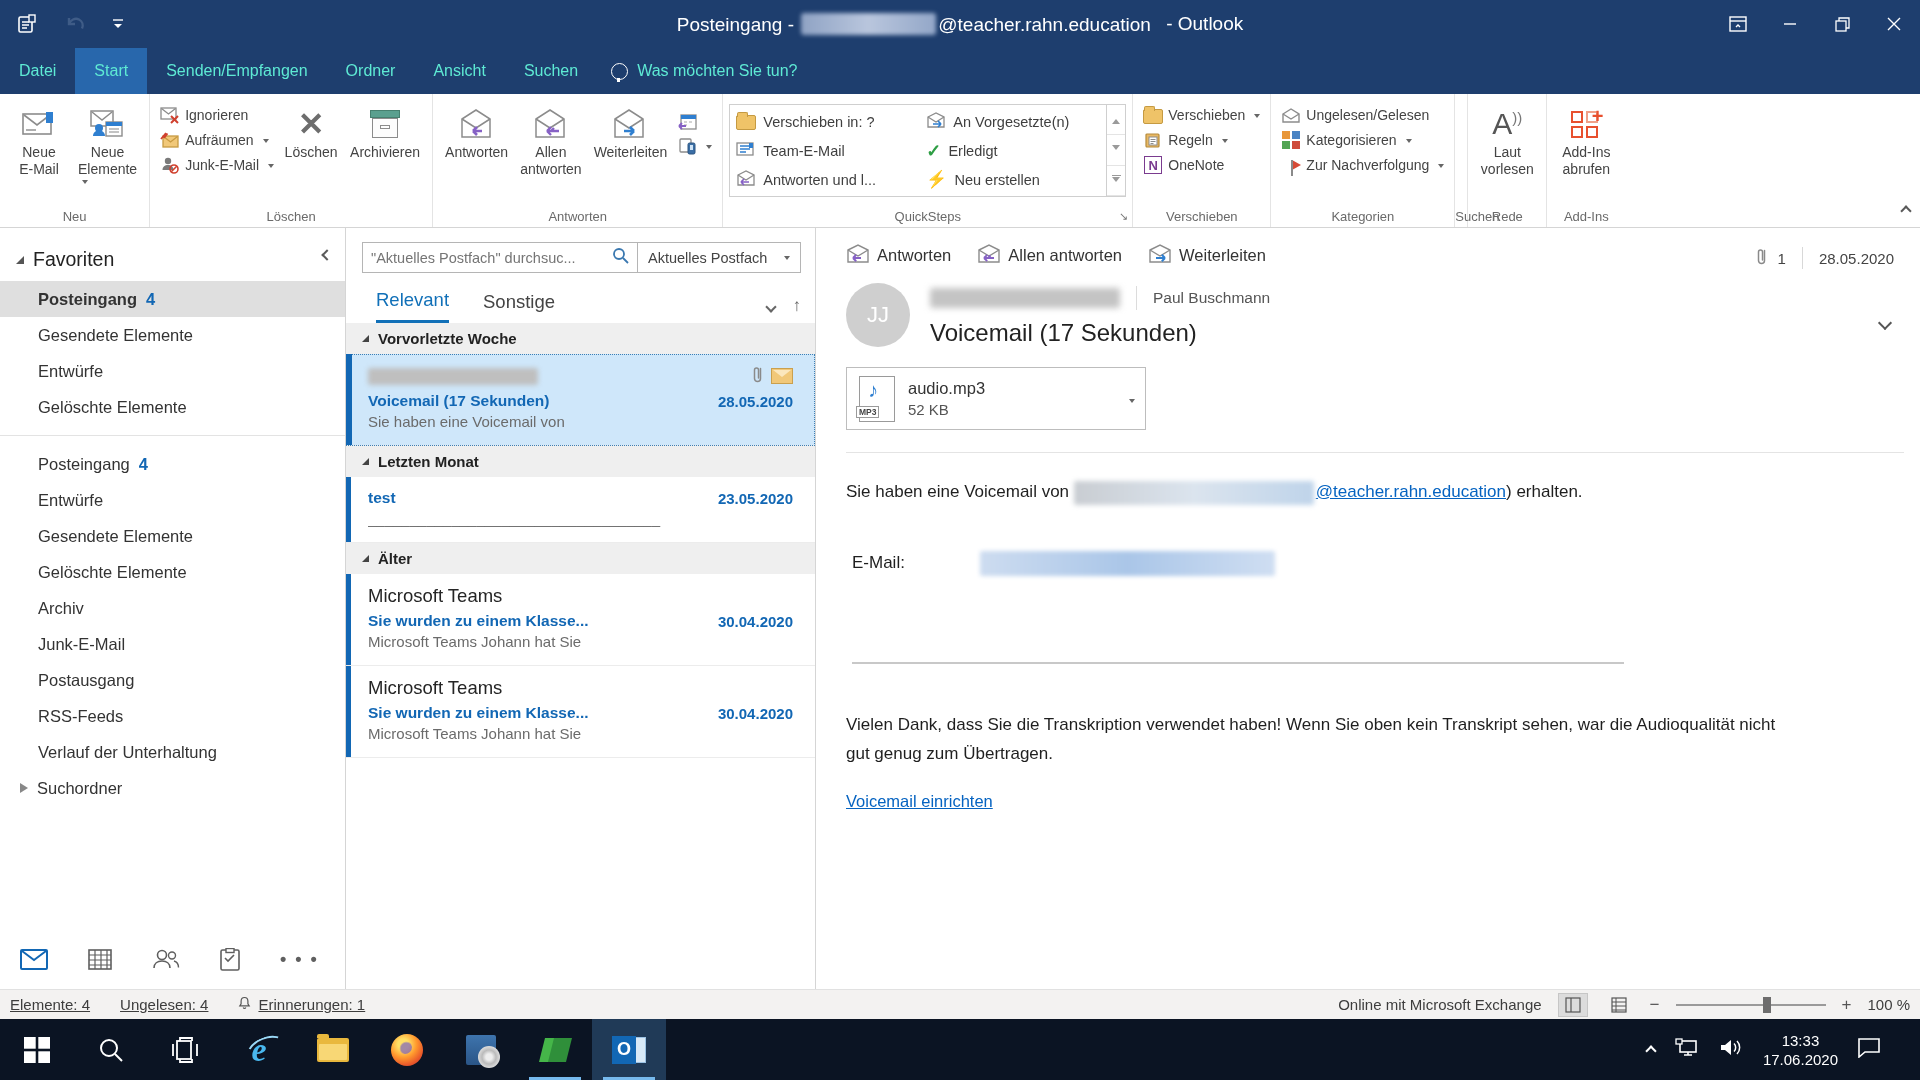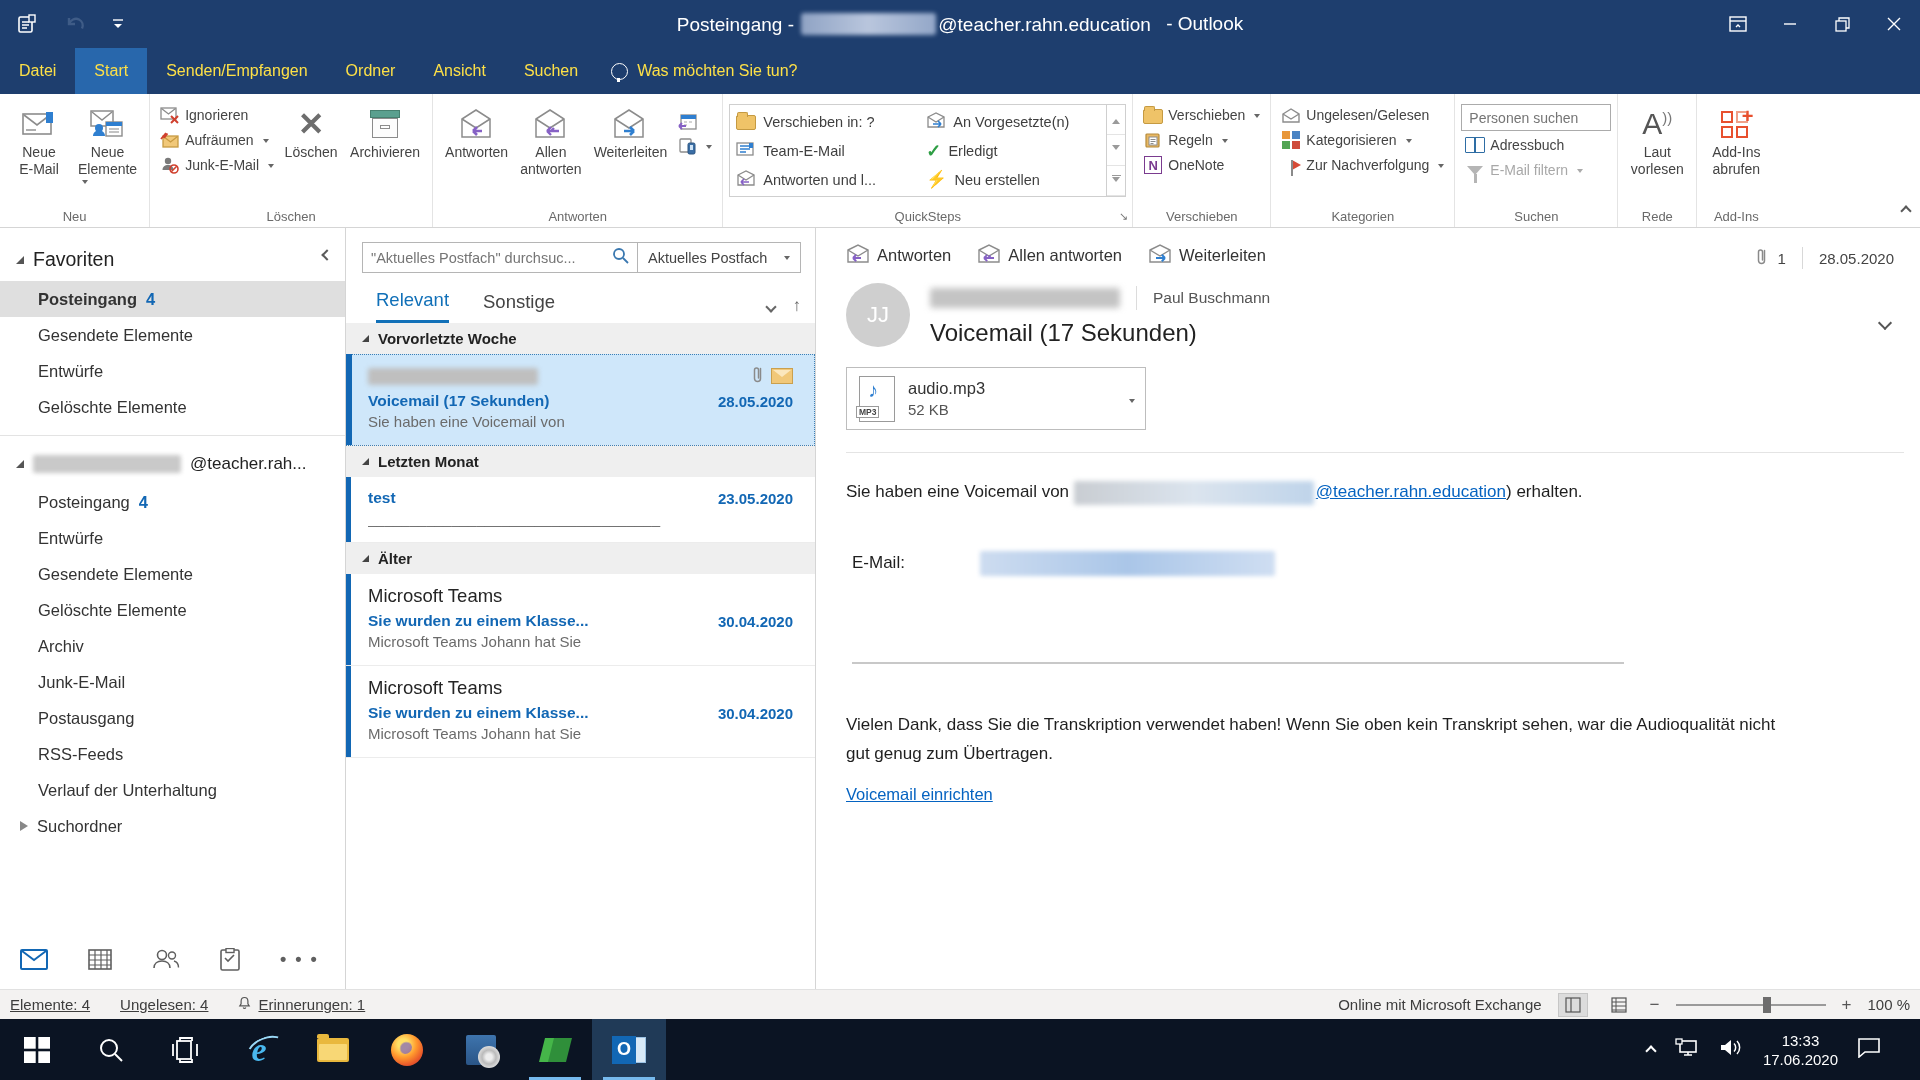"Datei" .tabrow { color: #fde047 -> #5eead4 }
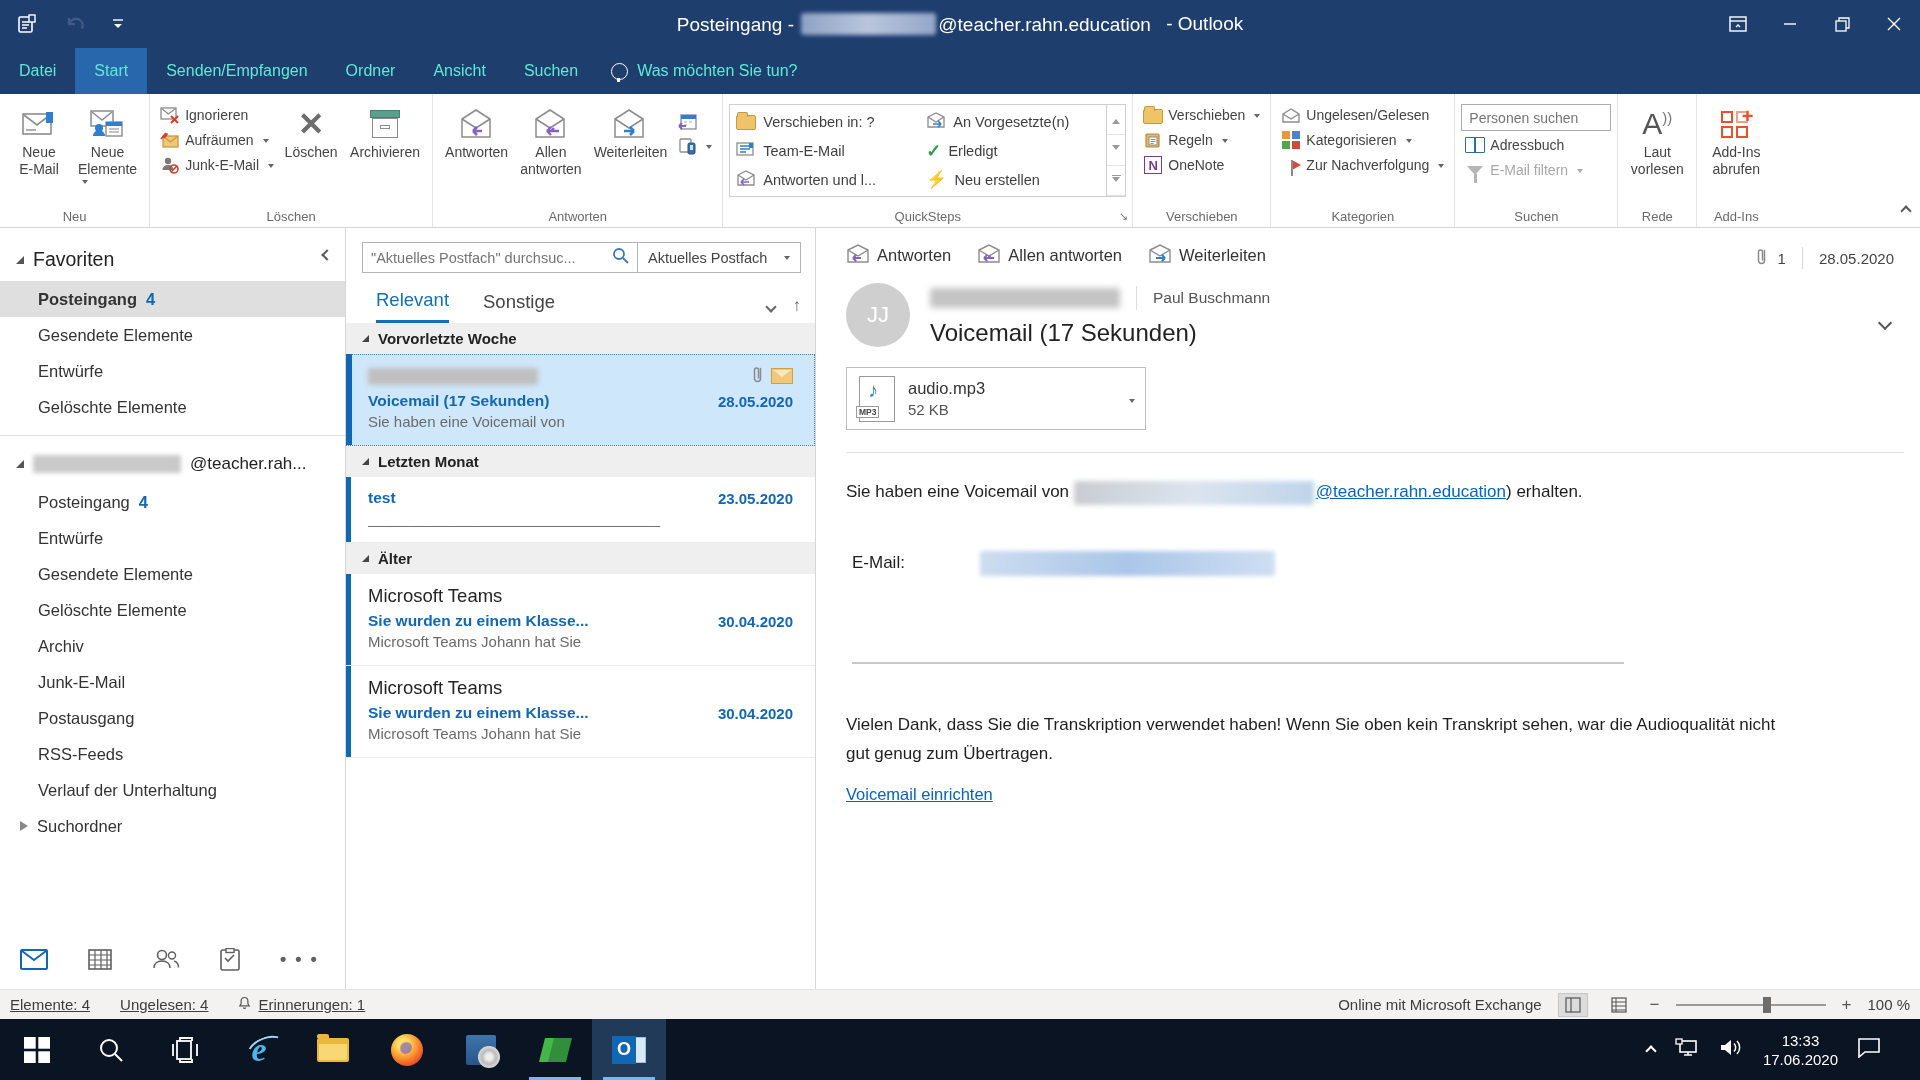"Personen suchen" div.smallcol { html: <div> <input> <button> <span> <span></span> </span> <span>Adressbuch</span> </button> <button> <span> <span></span> </span> <span>E-Mail filtern</span> <span></span> </button> </div> -> none }
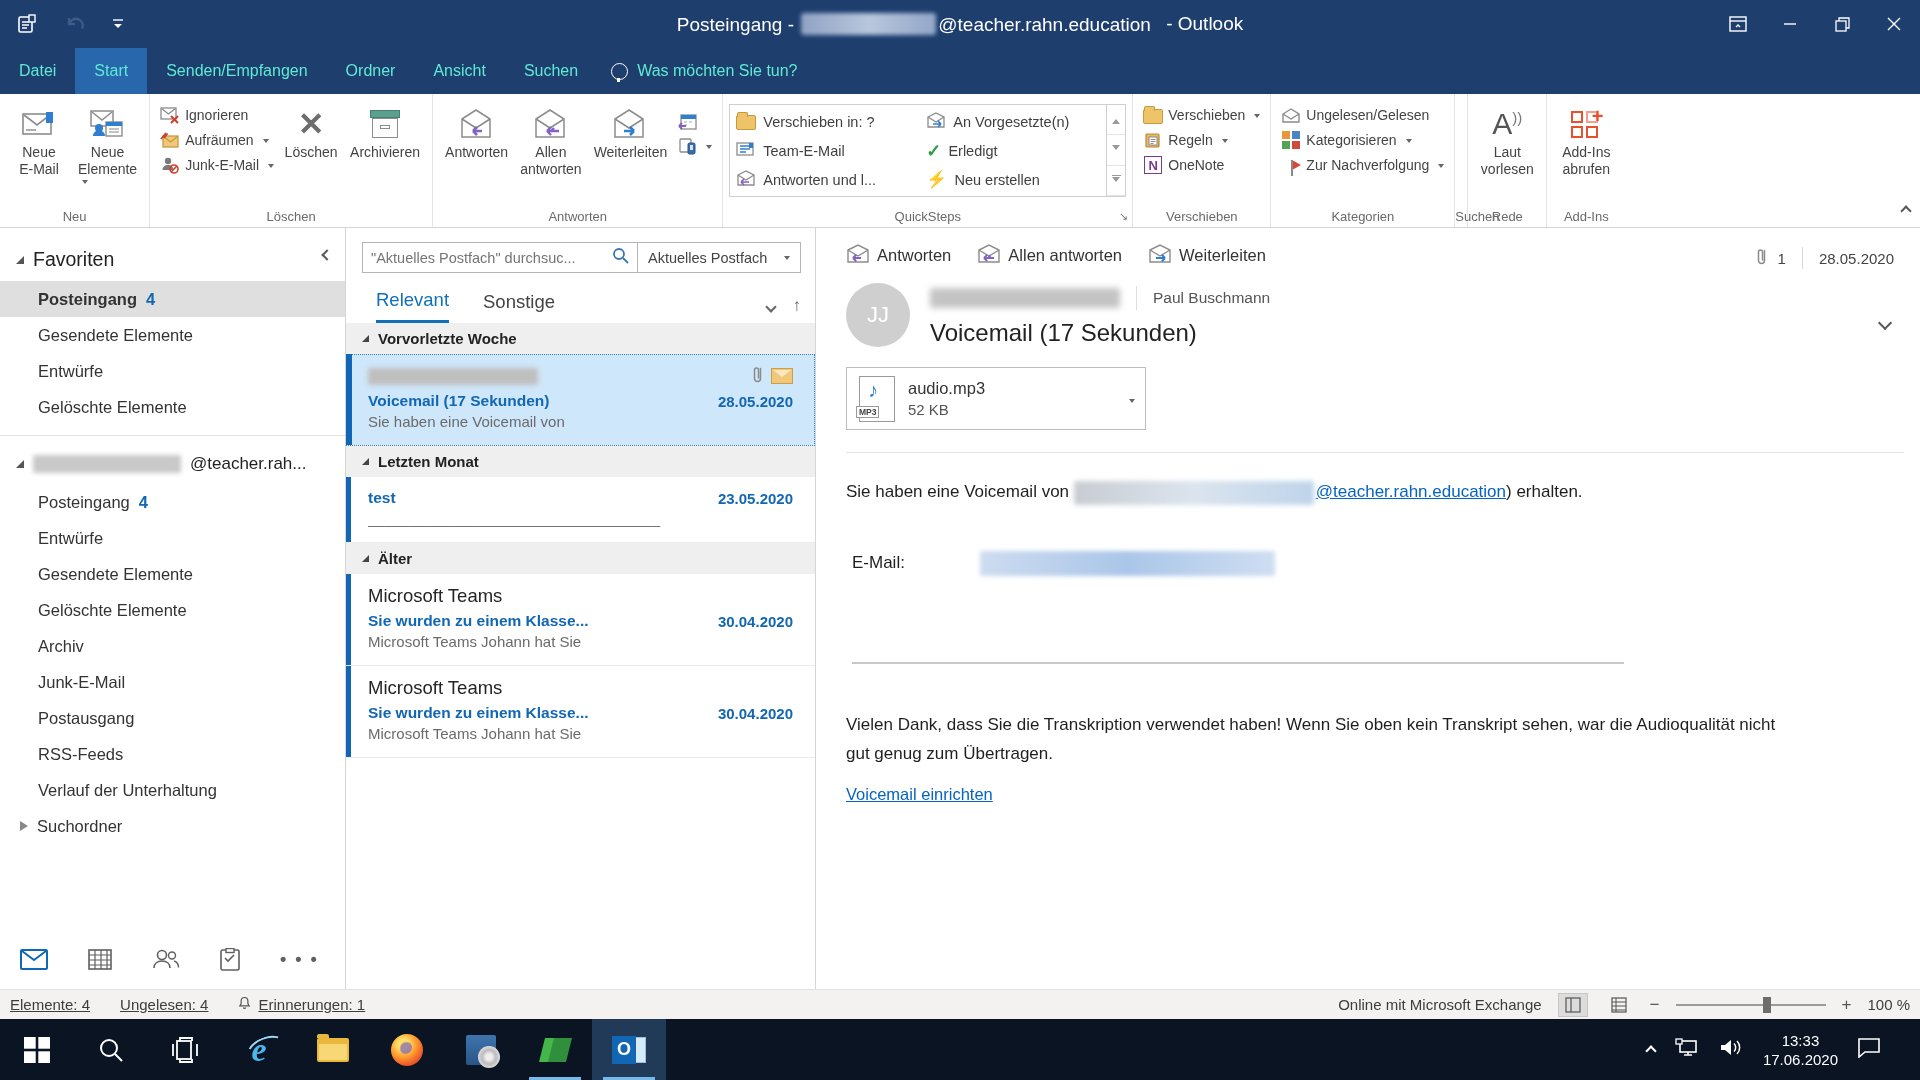"@teacher.rah..." div.acct-head { html: <div> <span></span> <span></span> <span>@teacher.rah...</span> </div> -> none }
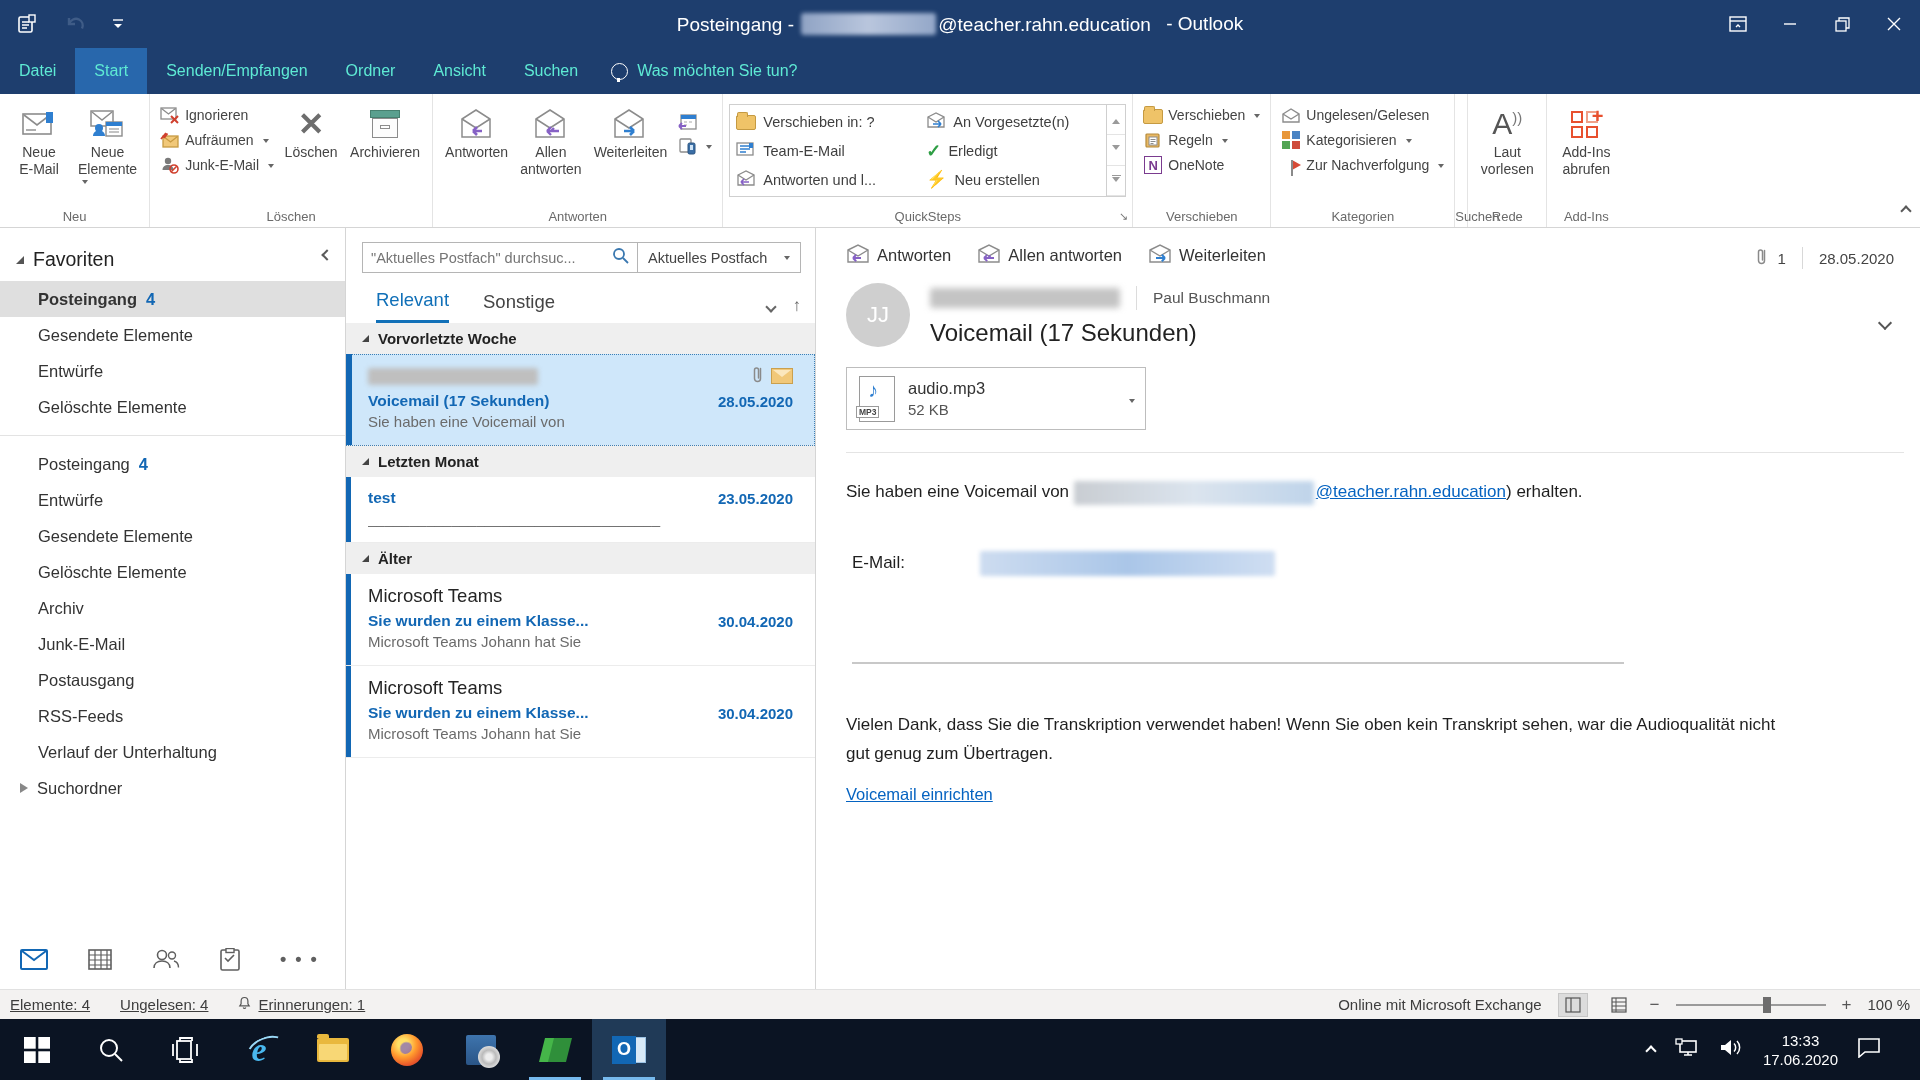"Voicemail einrichten" .setup { margin-top: 17px -> 24px }
